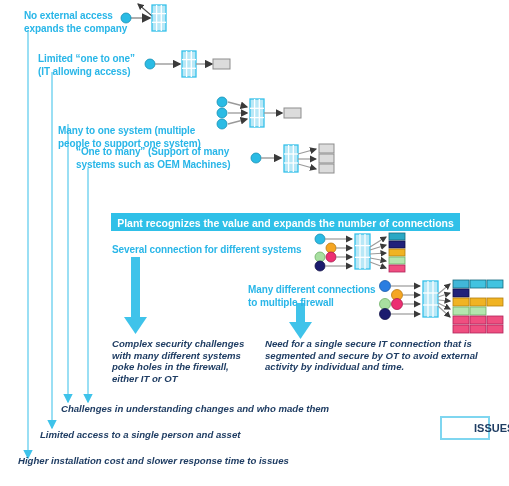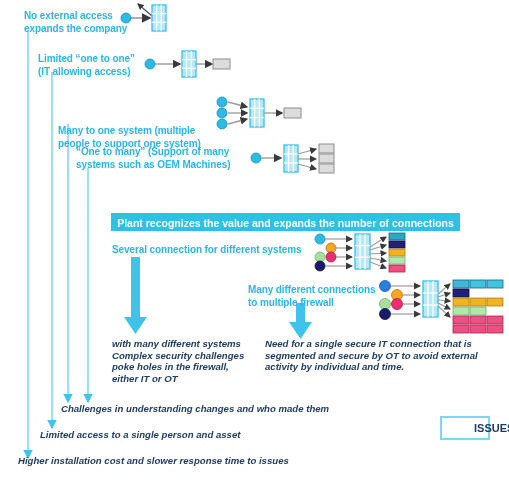"with many different systems" div { order: before "Complex security challenges" -> after "Complex security challenges" }
